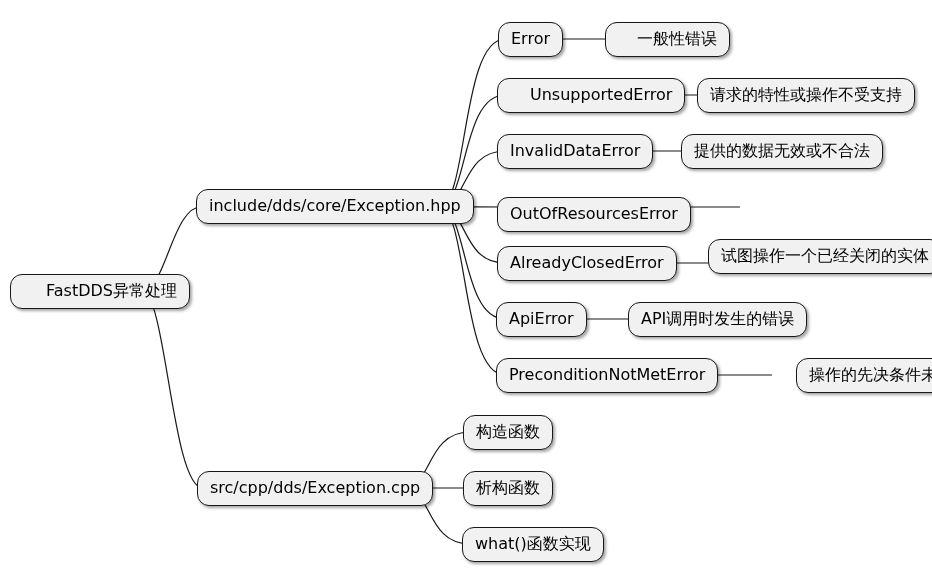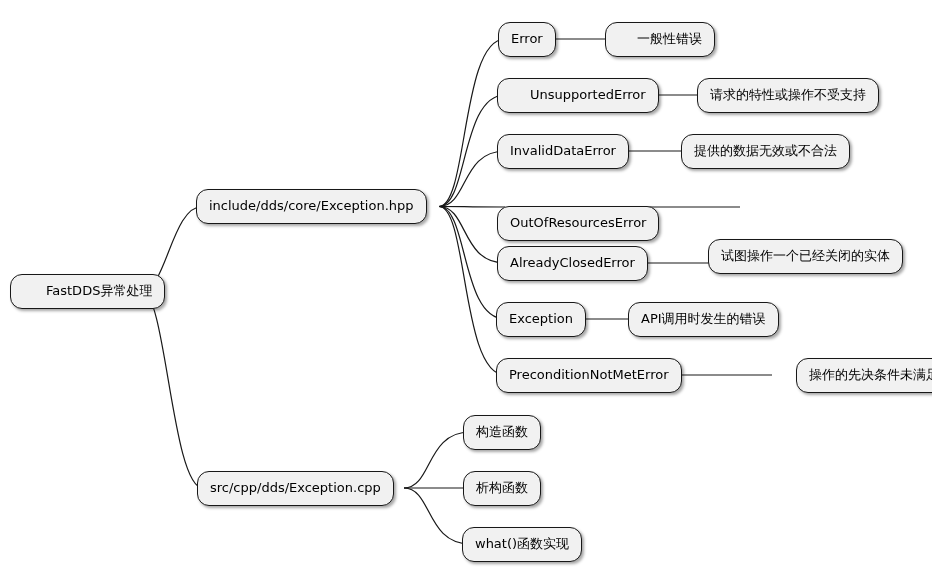"Error" .node { font-size: 13px -> 16px }
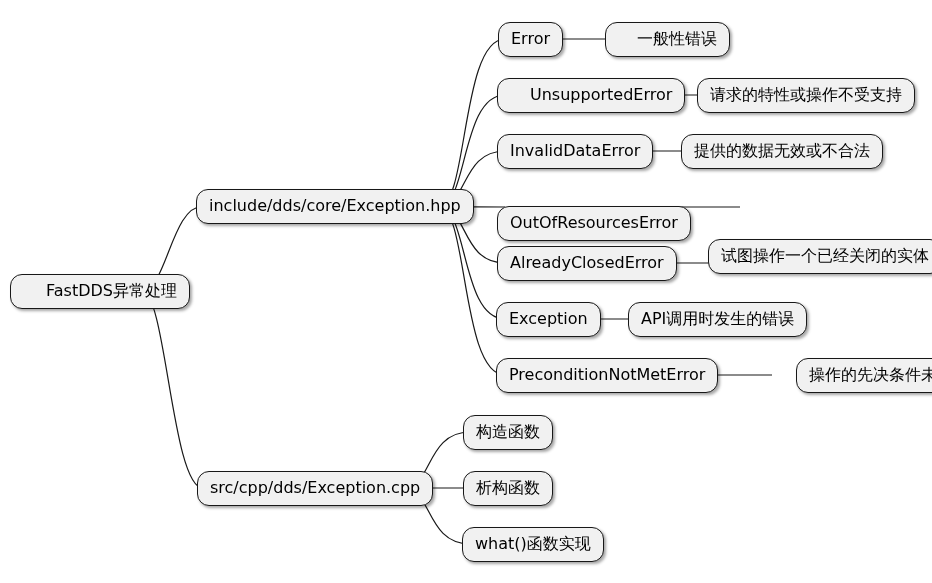"OutOfResourcesError" div.node { border-radius: none -> 11px; top: 206px -> 197px }
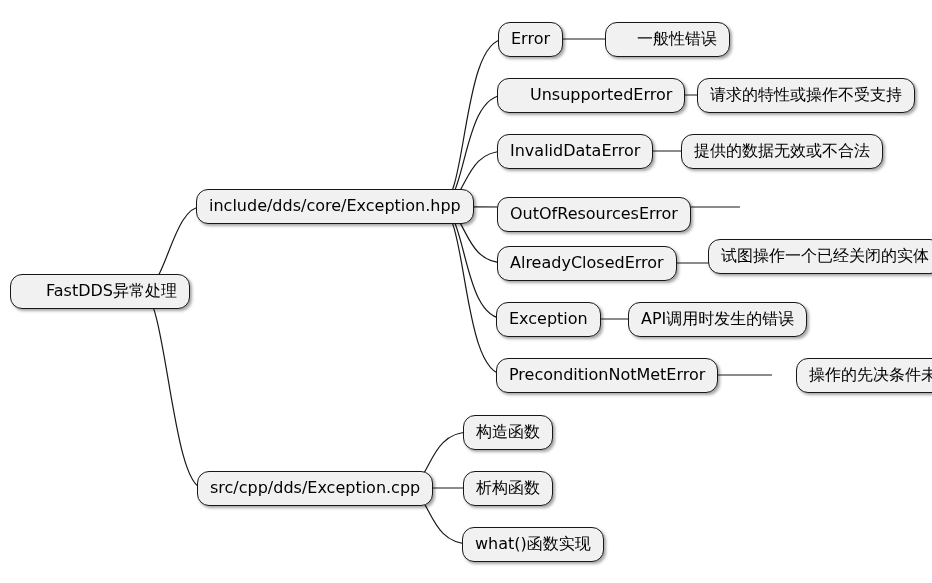"Exception" div.node { text: Exception -> ApiError }
